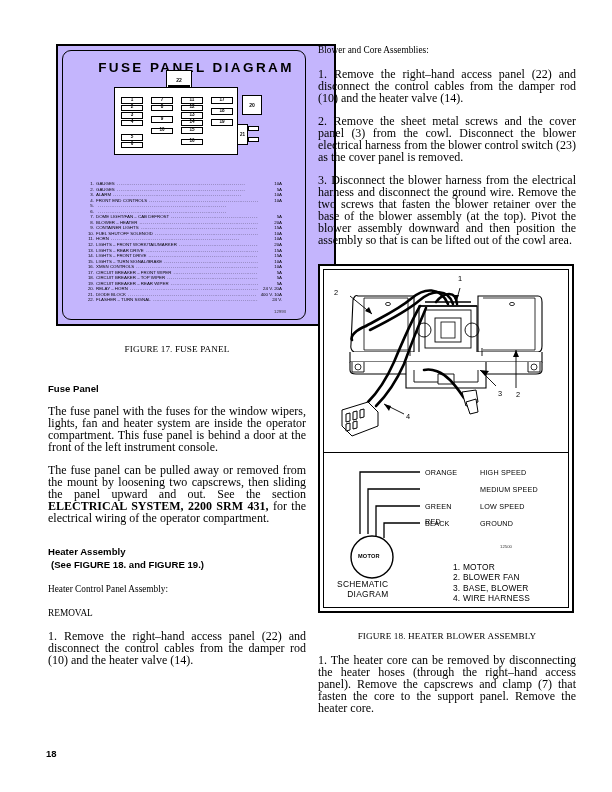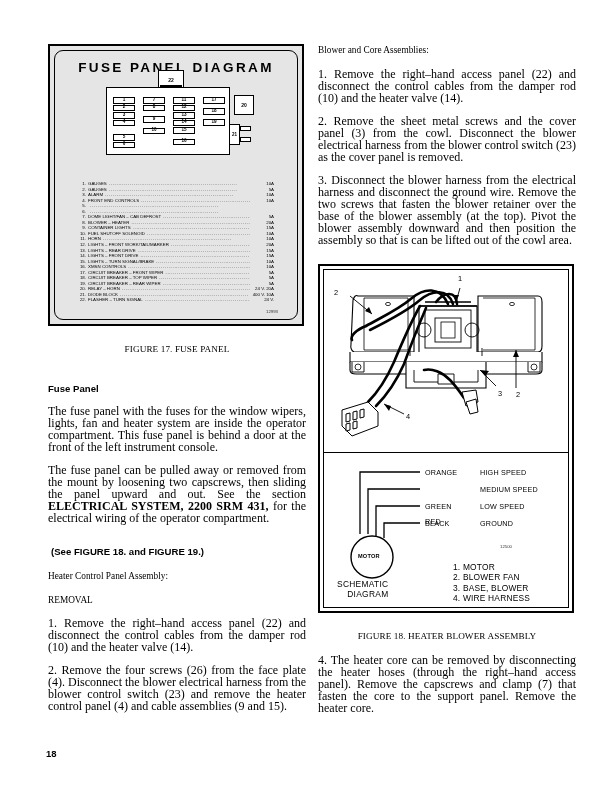"FUSE PANEL DIAGRAM" .fig17-box { background: #e5e5e5 -> #c4b5fd; margin-left: none -> 8px; width: 256px -> 280px }
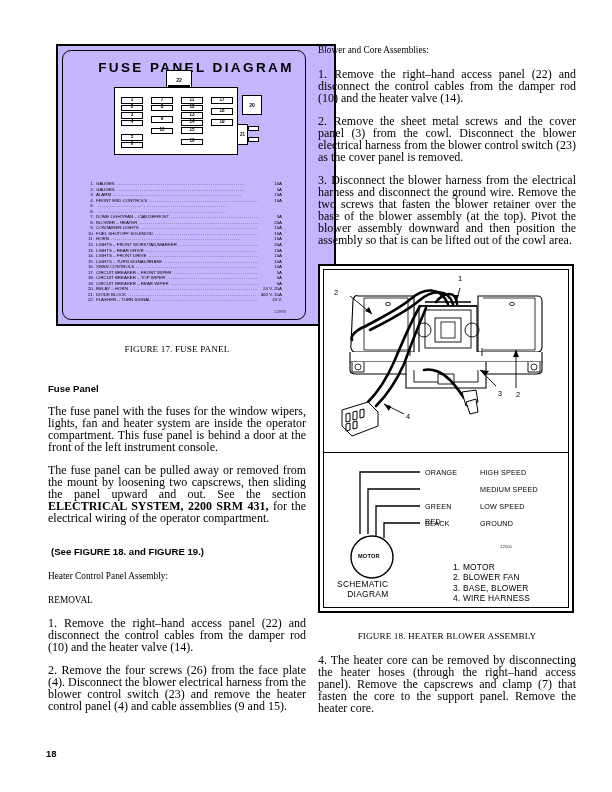"Heater Assembly" div.head-sans { html: none -> <div>Heater Assembly</div> }
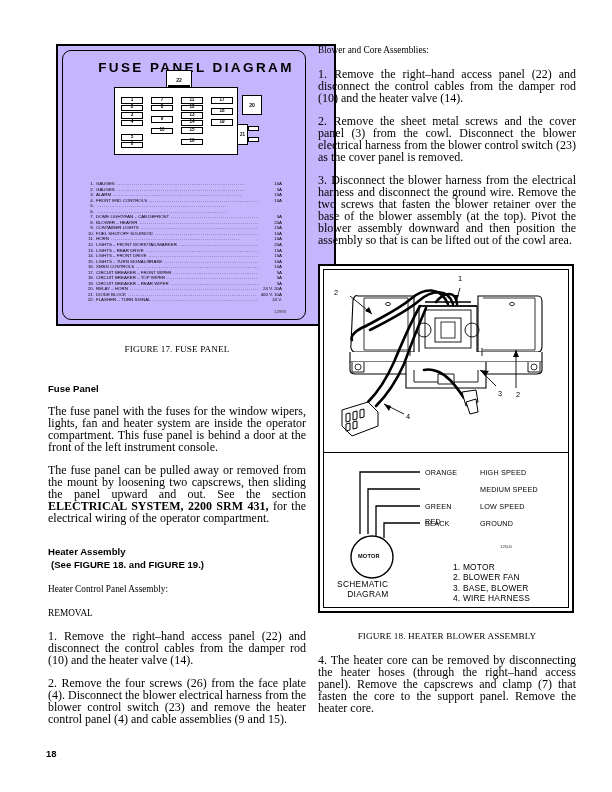"4. The heater core can" p.para { text: 4 -> 1 }
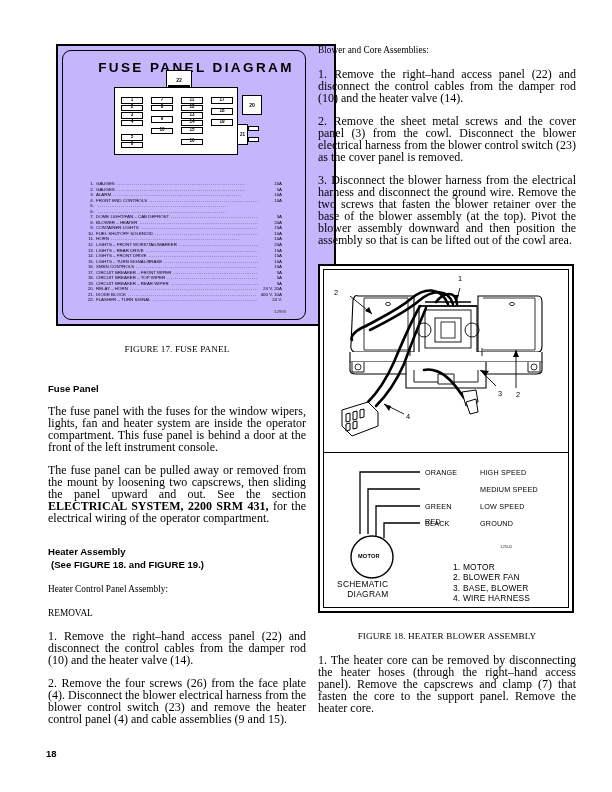"2. Remove the four screws" p.para { html: <p>2. Remove the four screws (26) from the face plate (4). Disconnect the blower electrical harness from the blower control switch (23) and remove the heater control panel (4) and cable assemblies (9 and 15).</p> -> none }
